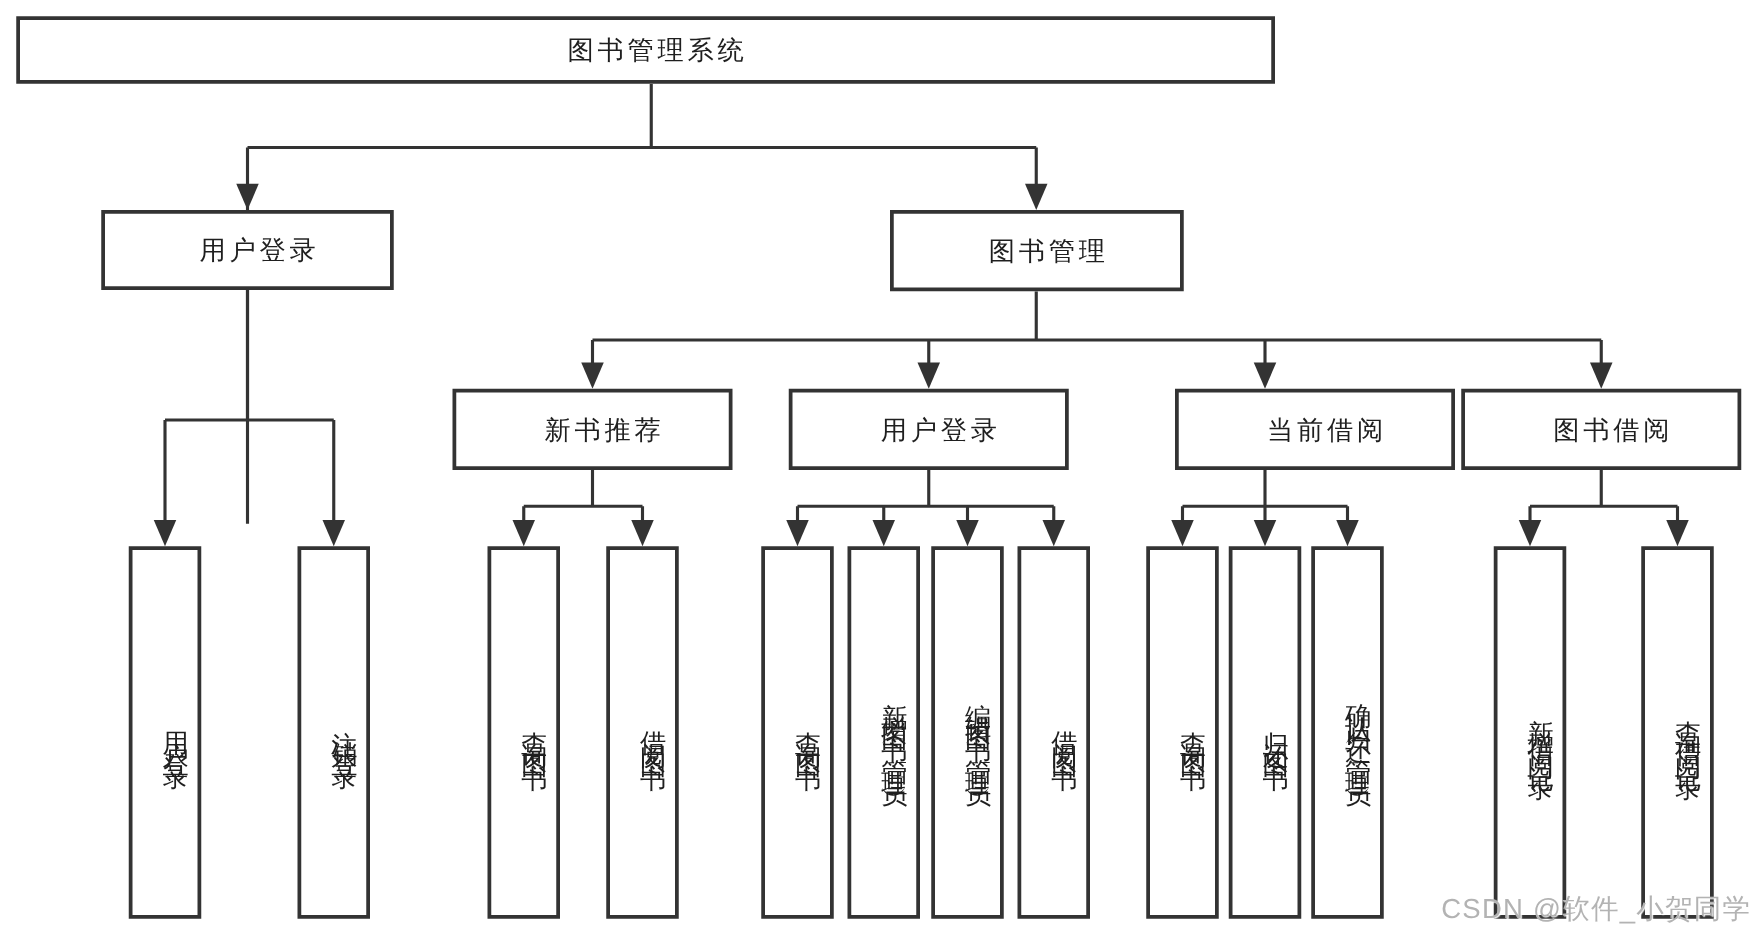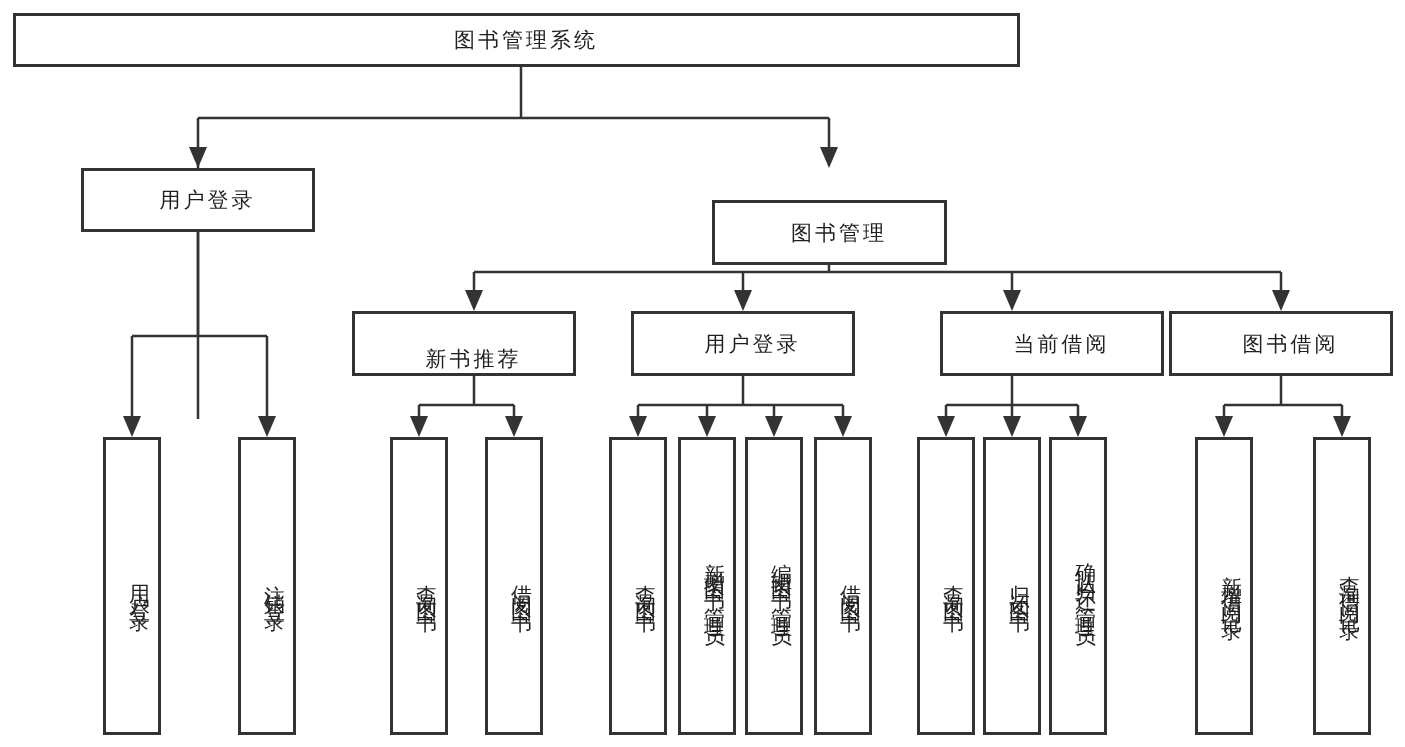"图书管理" .l1b { margin-top: 32px -> none }
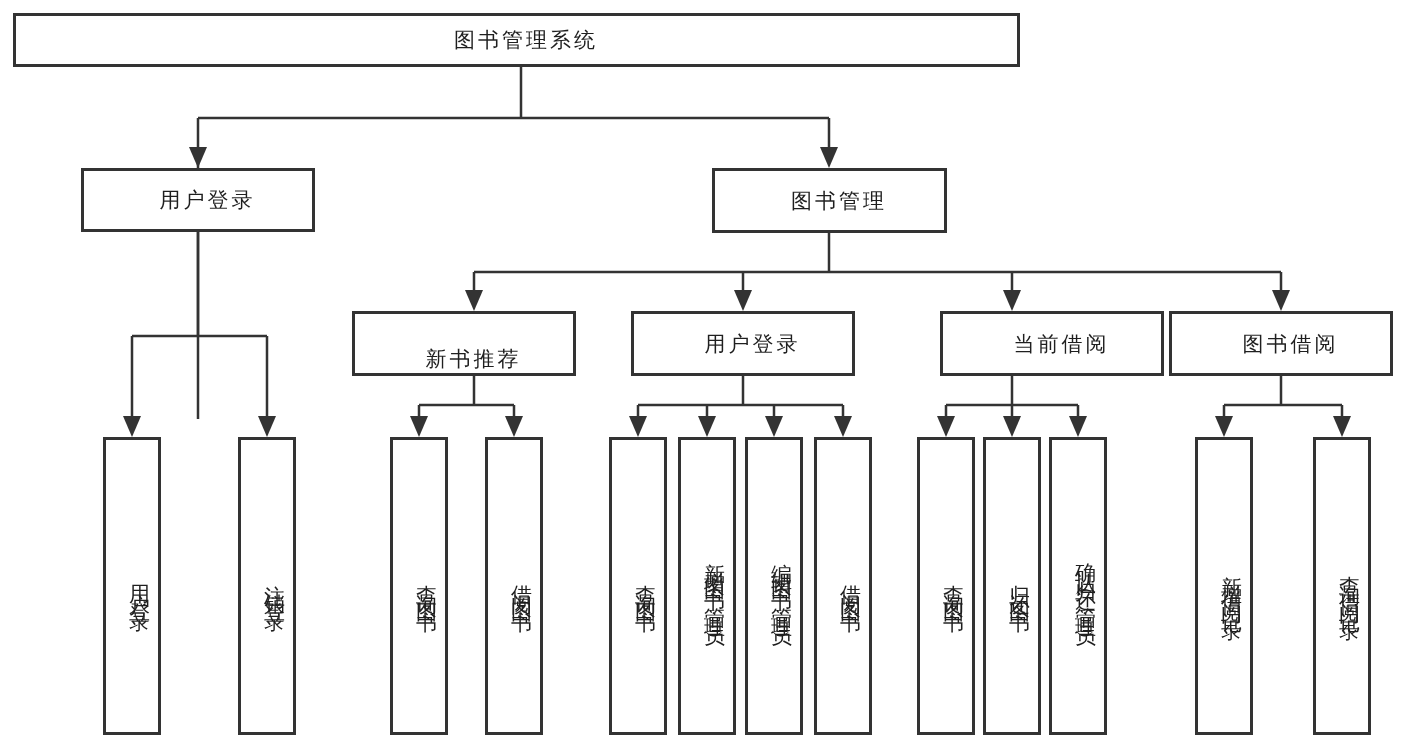"新书推荐" .l2a { align-items: flex-end -> none; left: 352px -> 362px }
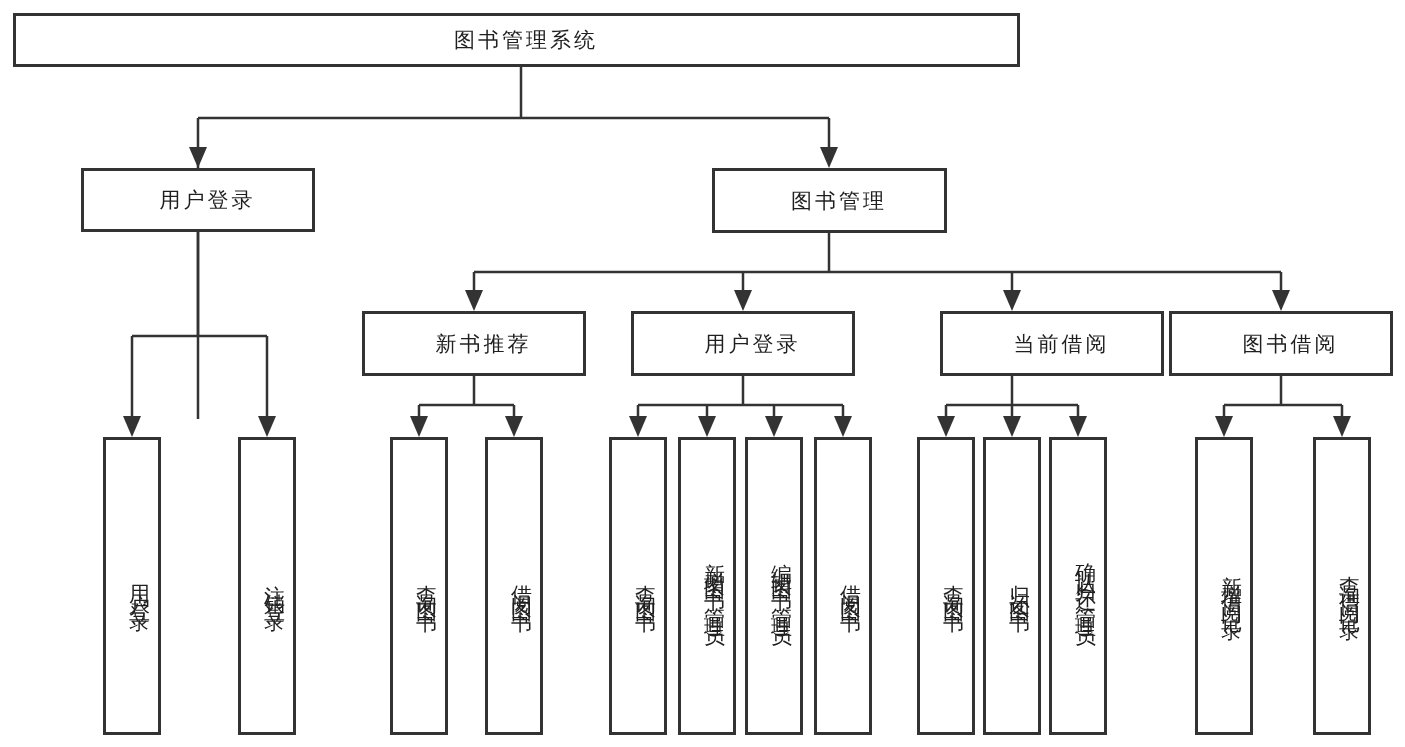"CSDN @软件_小贺同学" div.watermark { html: none -> <div>CSDN @软件_小贺同学</div> }
